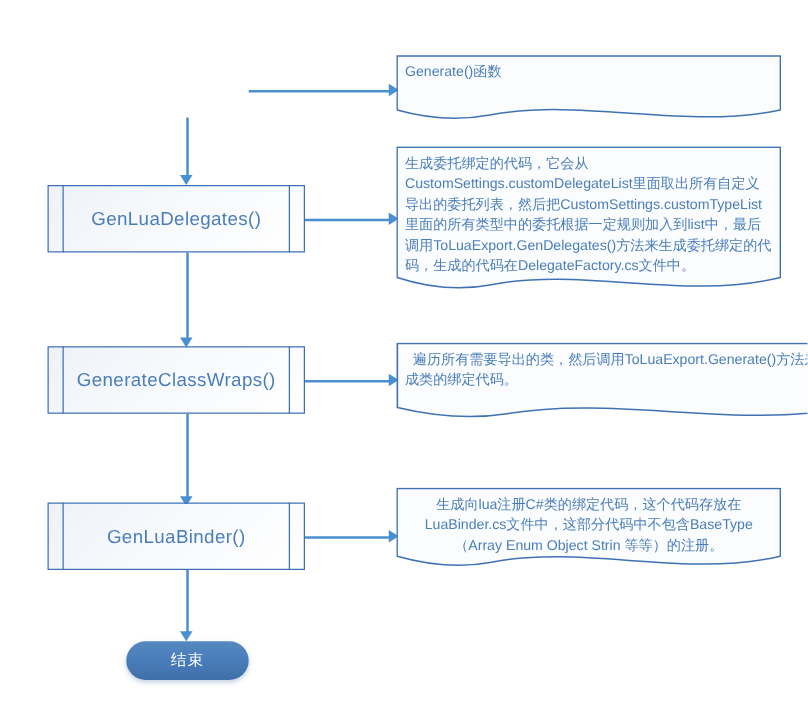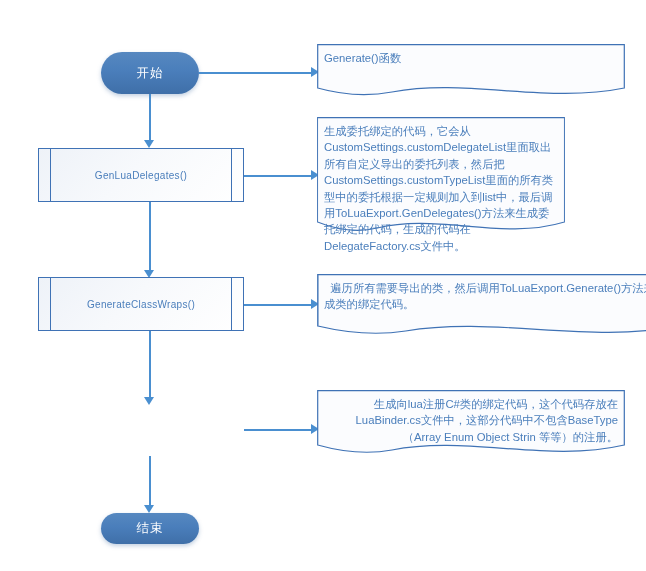"开始" div.terminator { html: <div> <span>开始</span> </div> -> none }
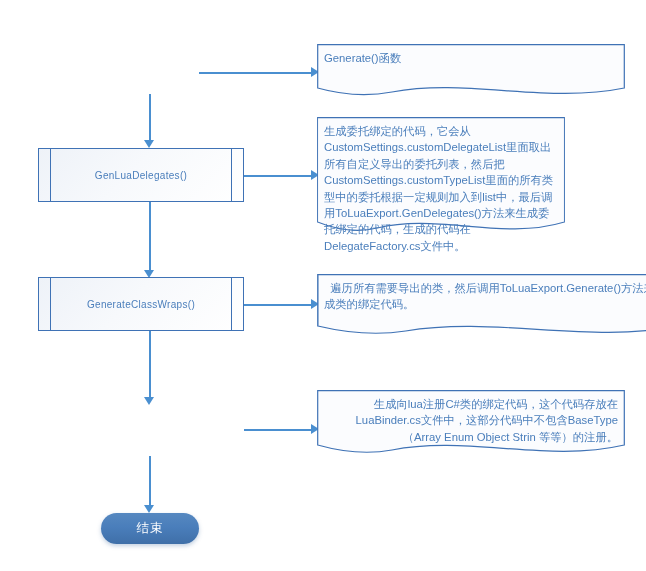"生成委托绑定的代码，它会从CustomSettings.customDelega" div.note { width: 248px -> 308px }
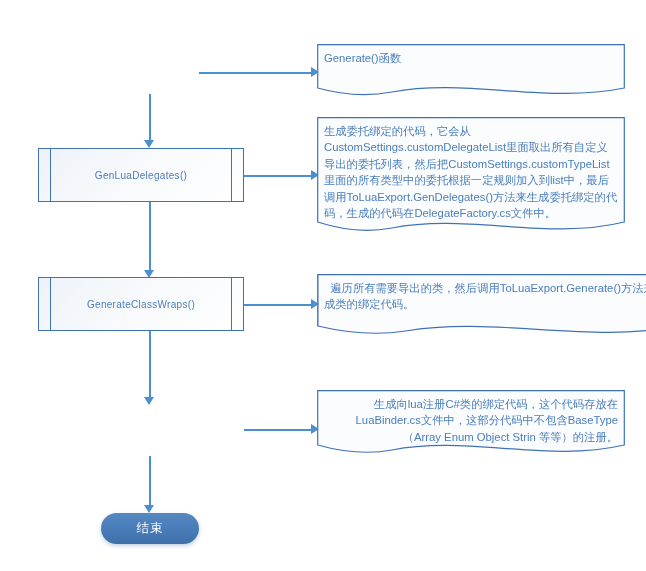"GenLuaDelegates()" .proc .proc-label { font-size: 10px -> 15px }
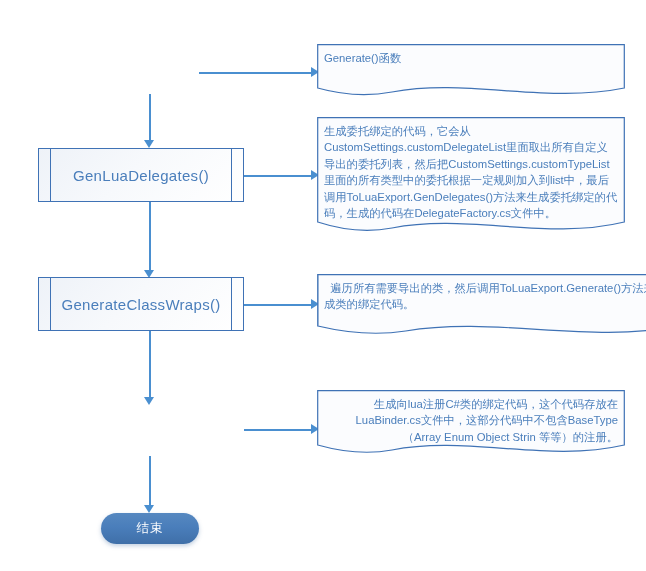"生成向lua注册C#类的绑定代码，这个代码存放在LuaBinder.cs文件中，" .note.centered .note-text { text-align: right -> center }
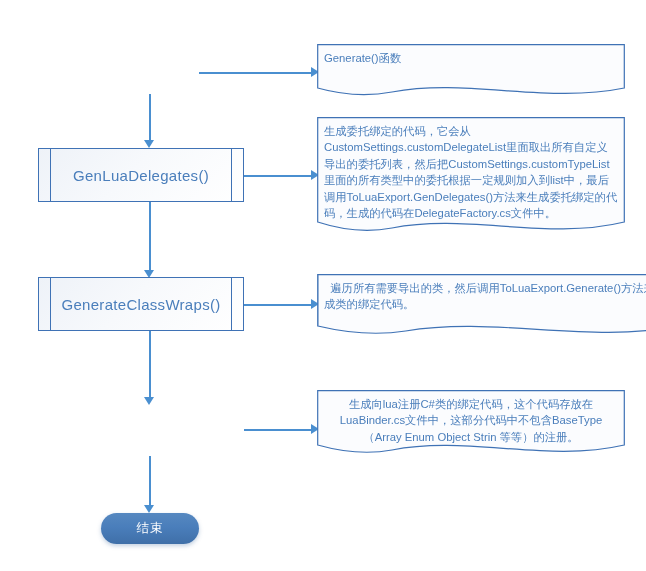"GenLuaBinder()" div.proc { html: none -> <div> <div></div> <div></div> <div>GenLuaBinder()</div> </div> }
